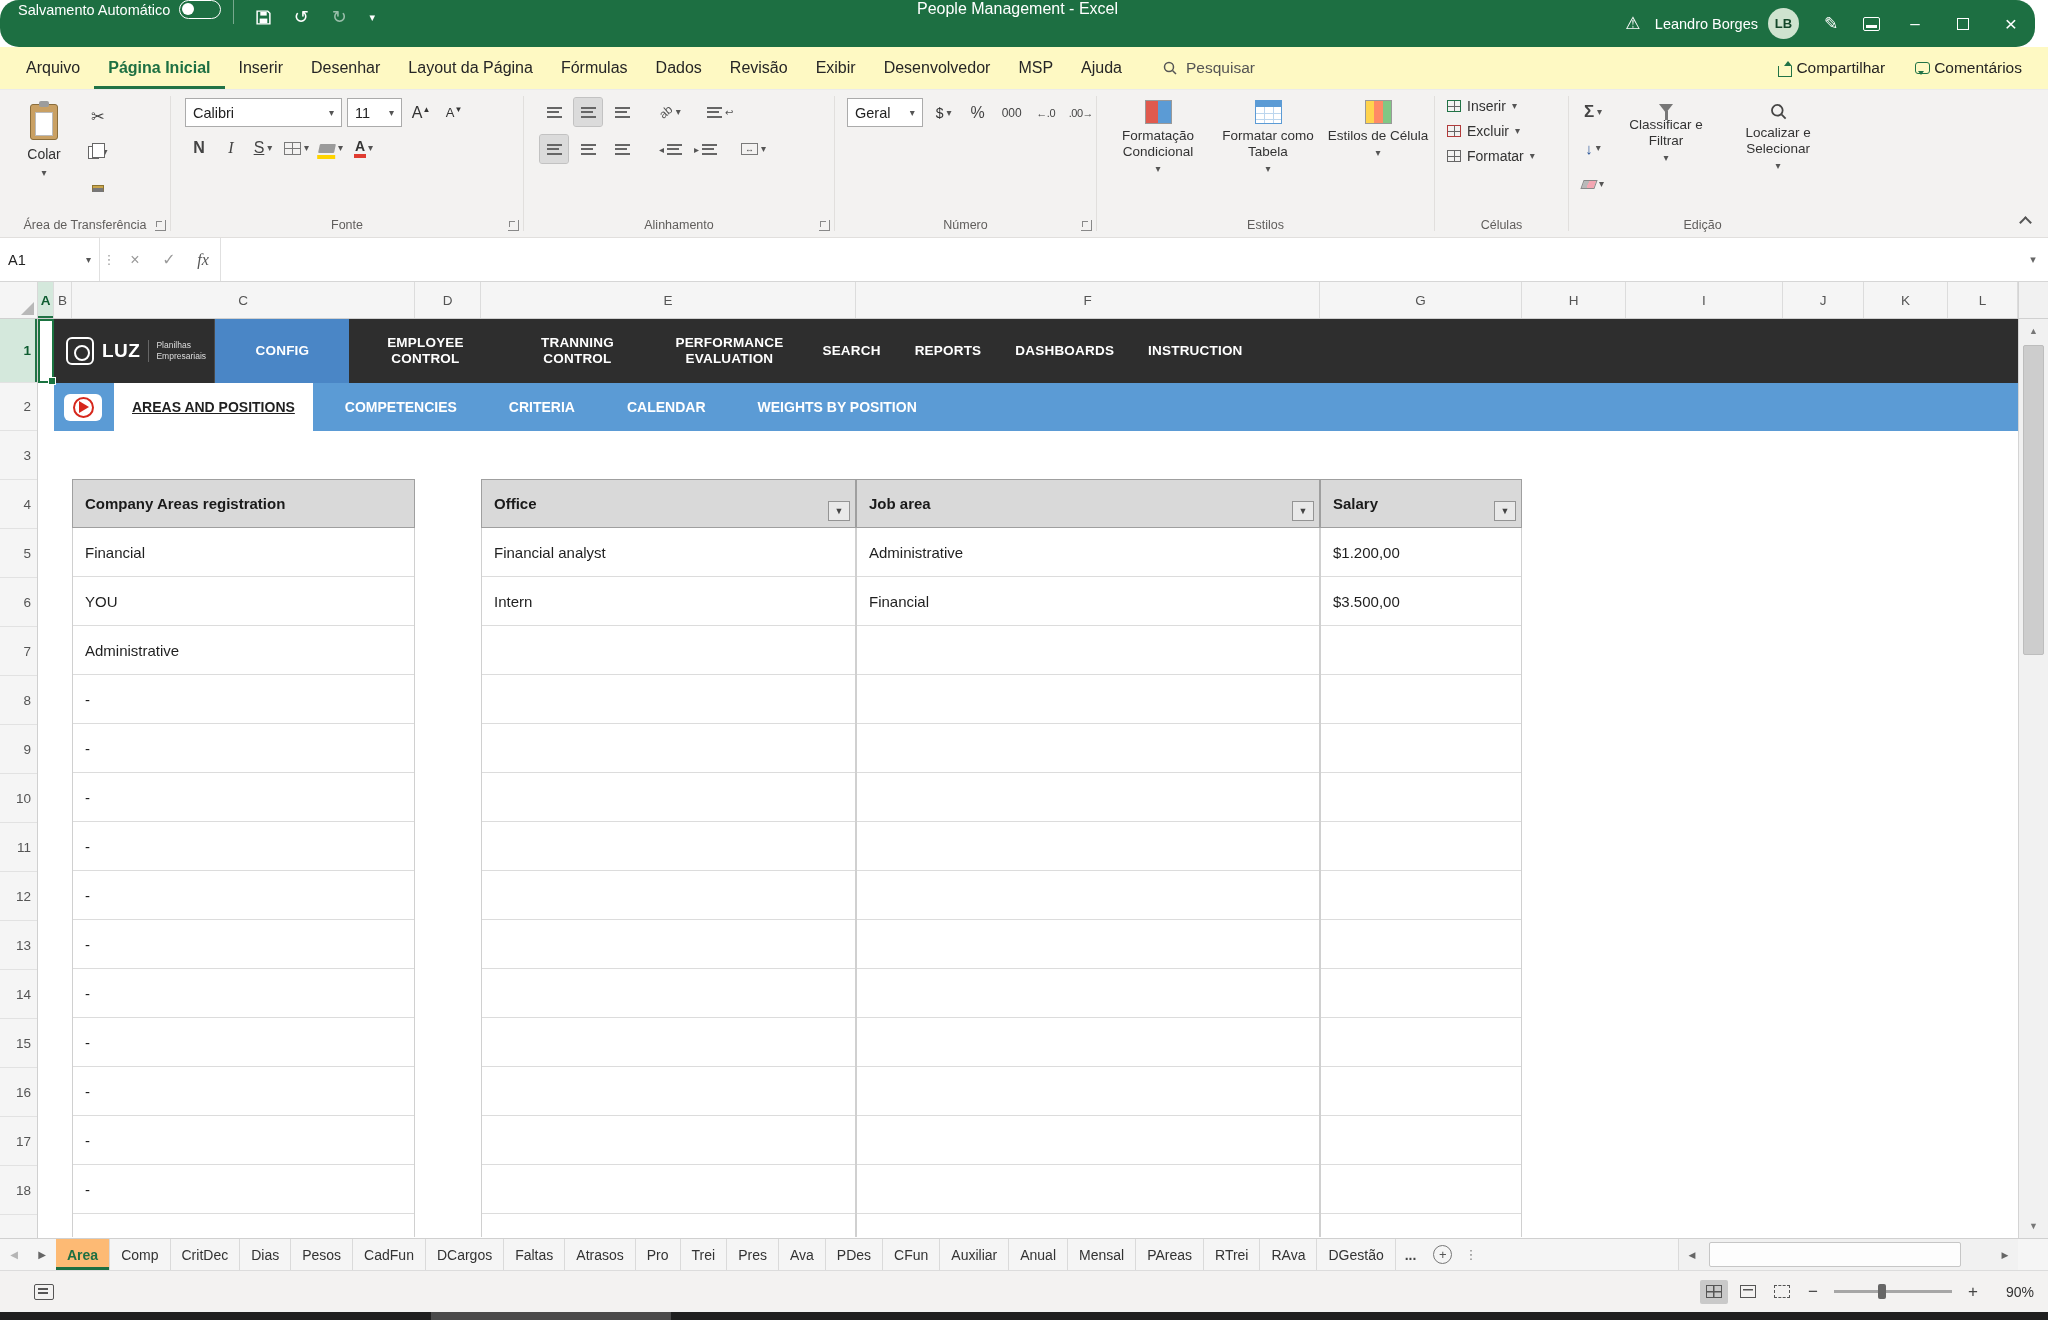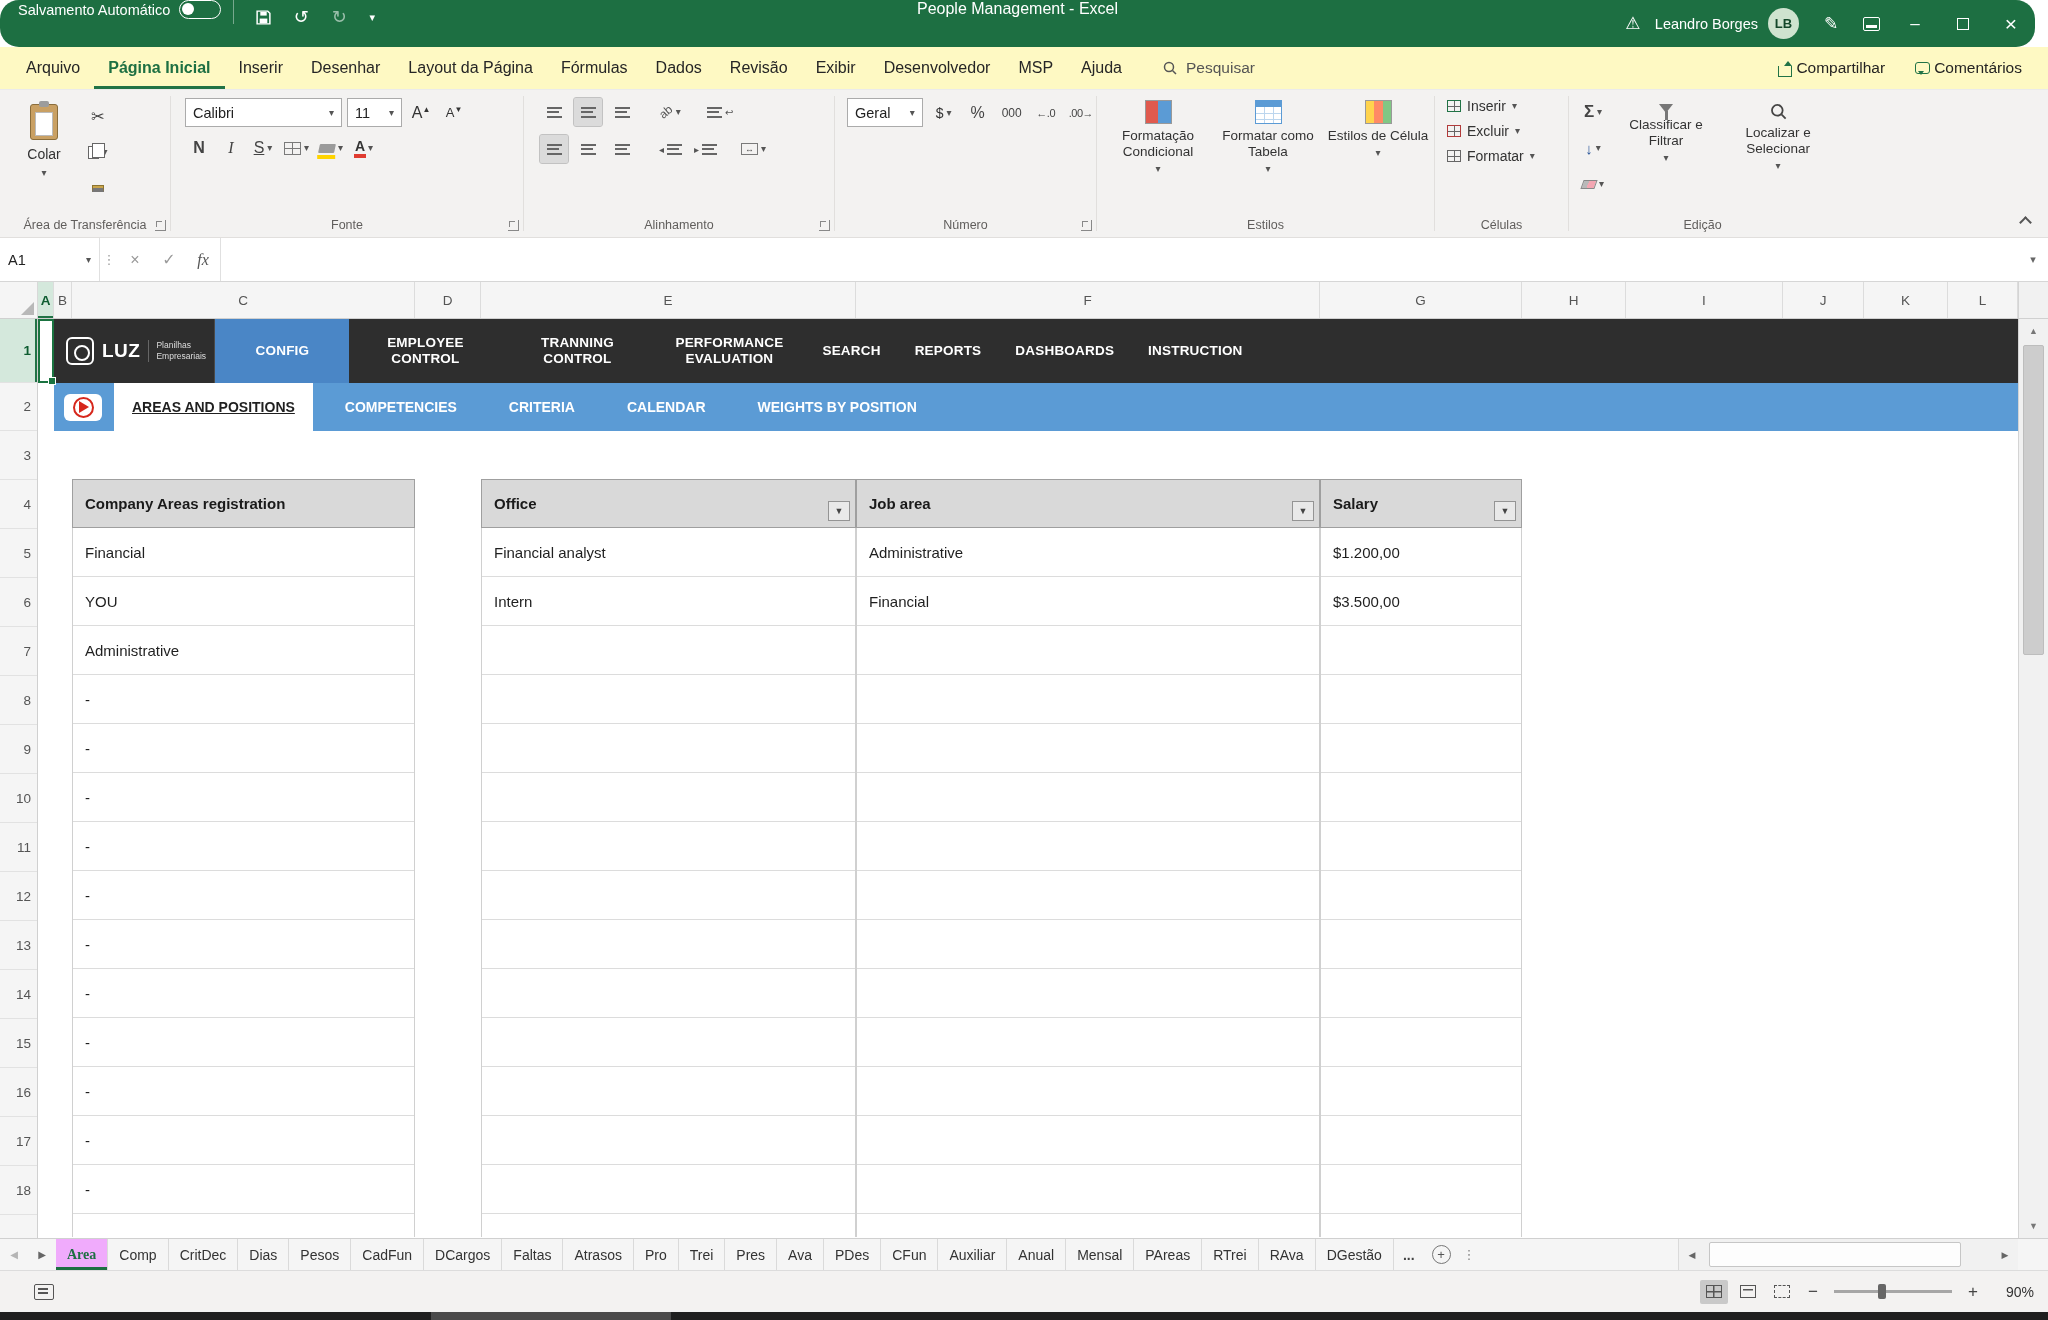"Area" .stab.active { background: #f0abfc -> #fdba74; font-family: Liberation Serif, serif -> none }
